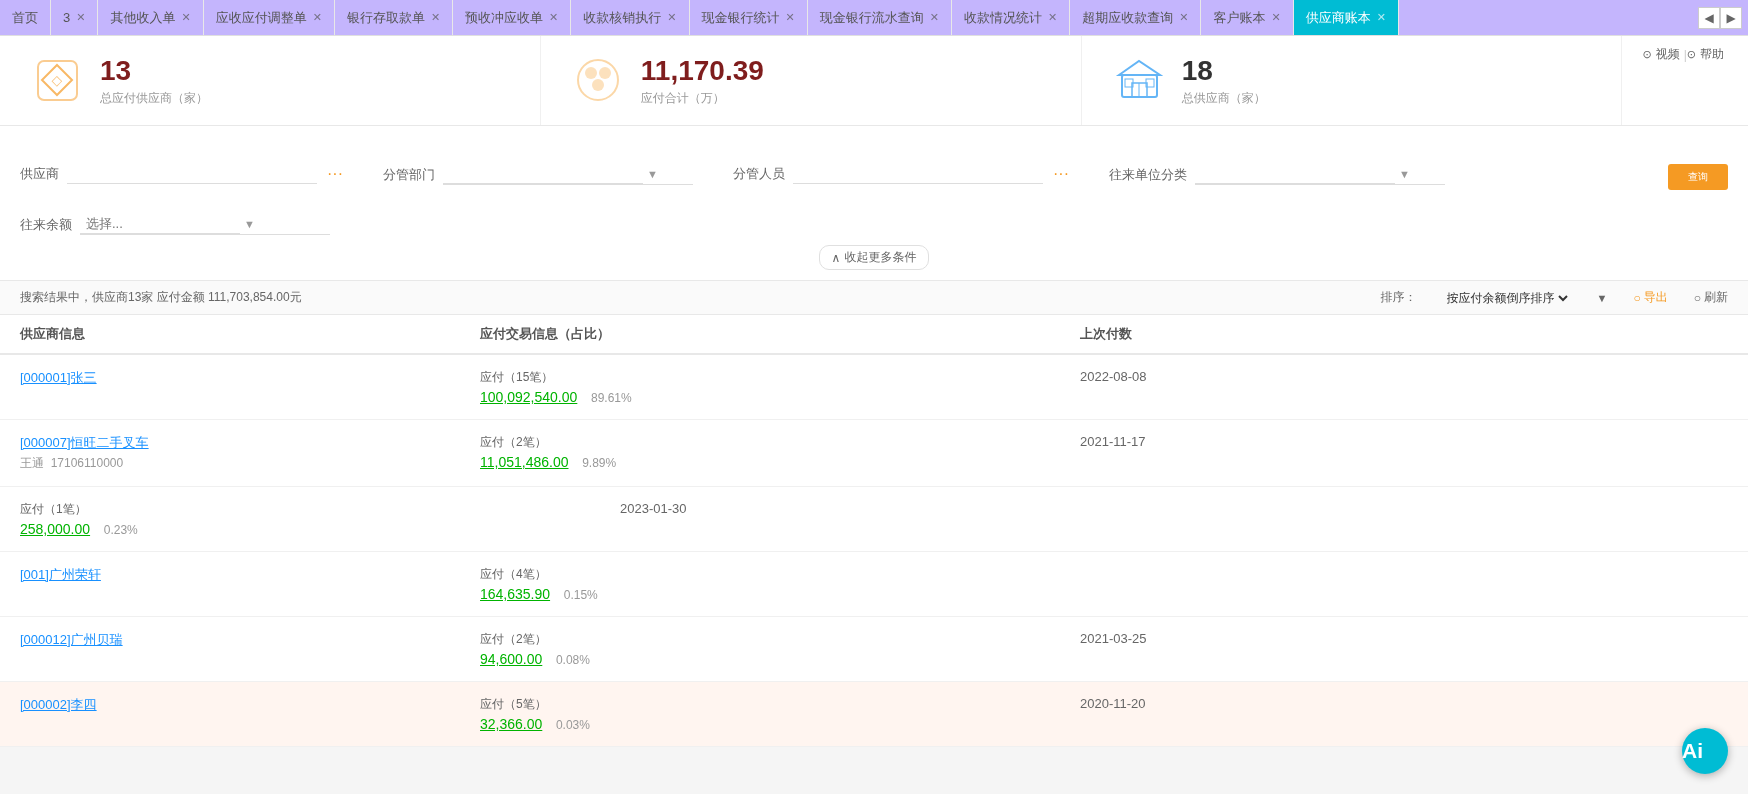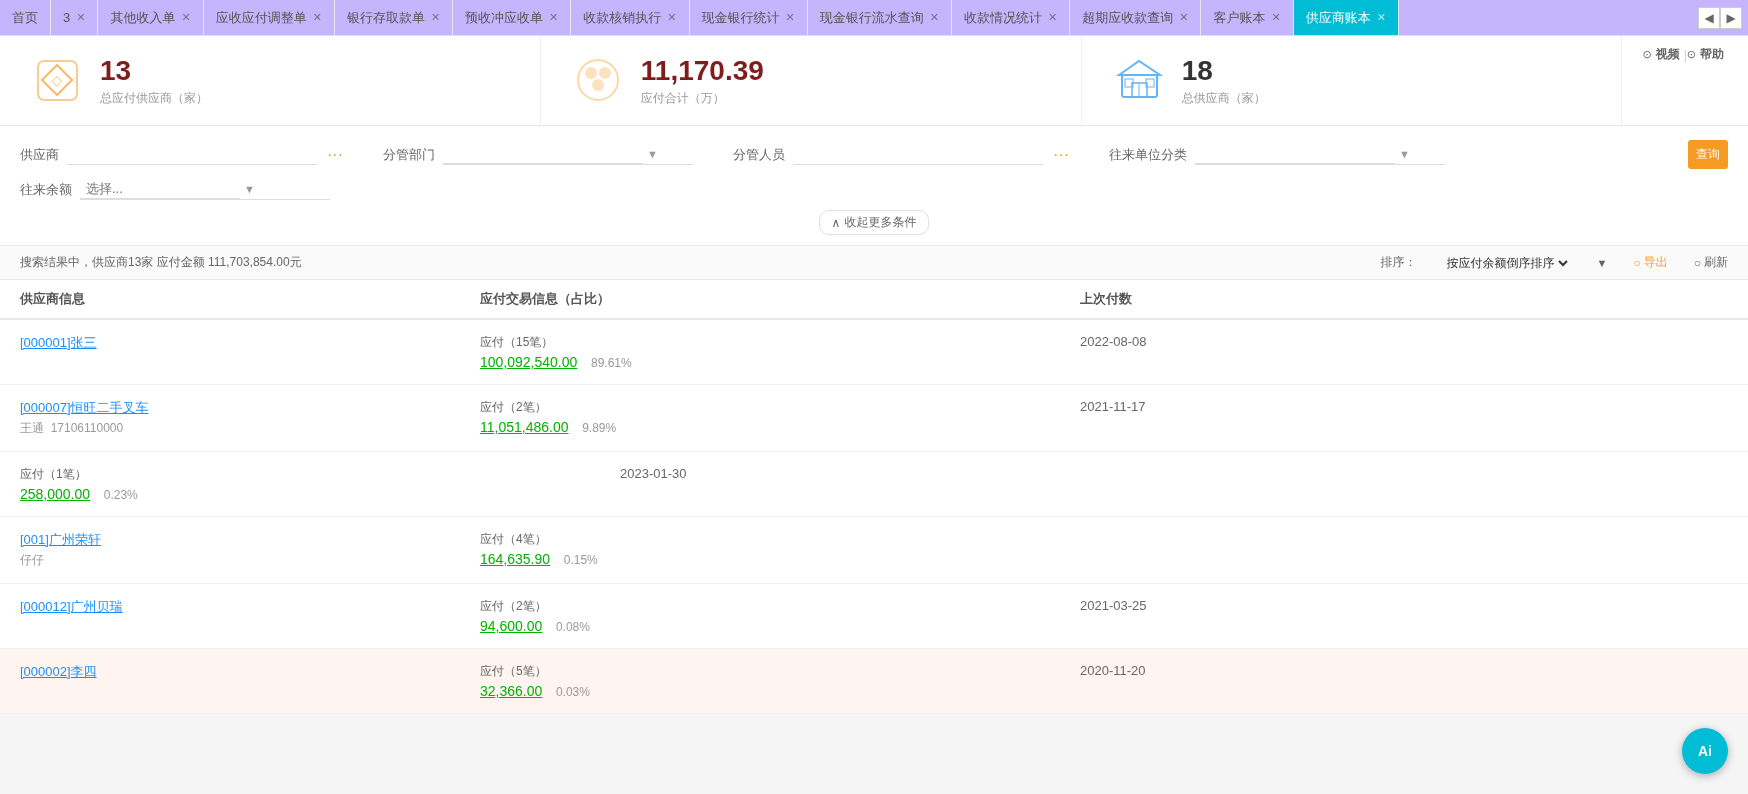"视频" .top-right-links a { font-weight: bold -> none }
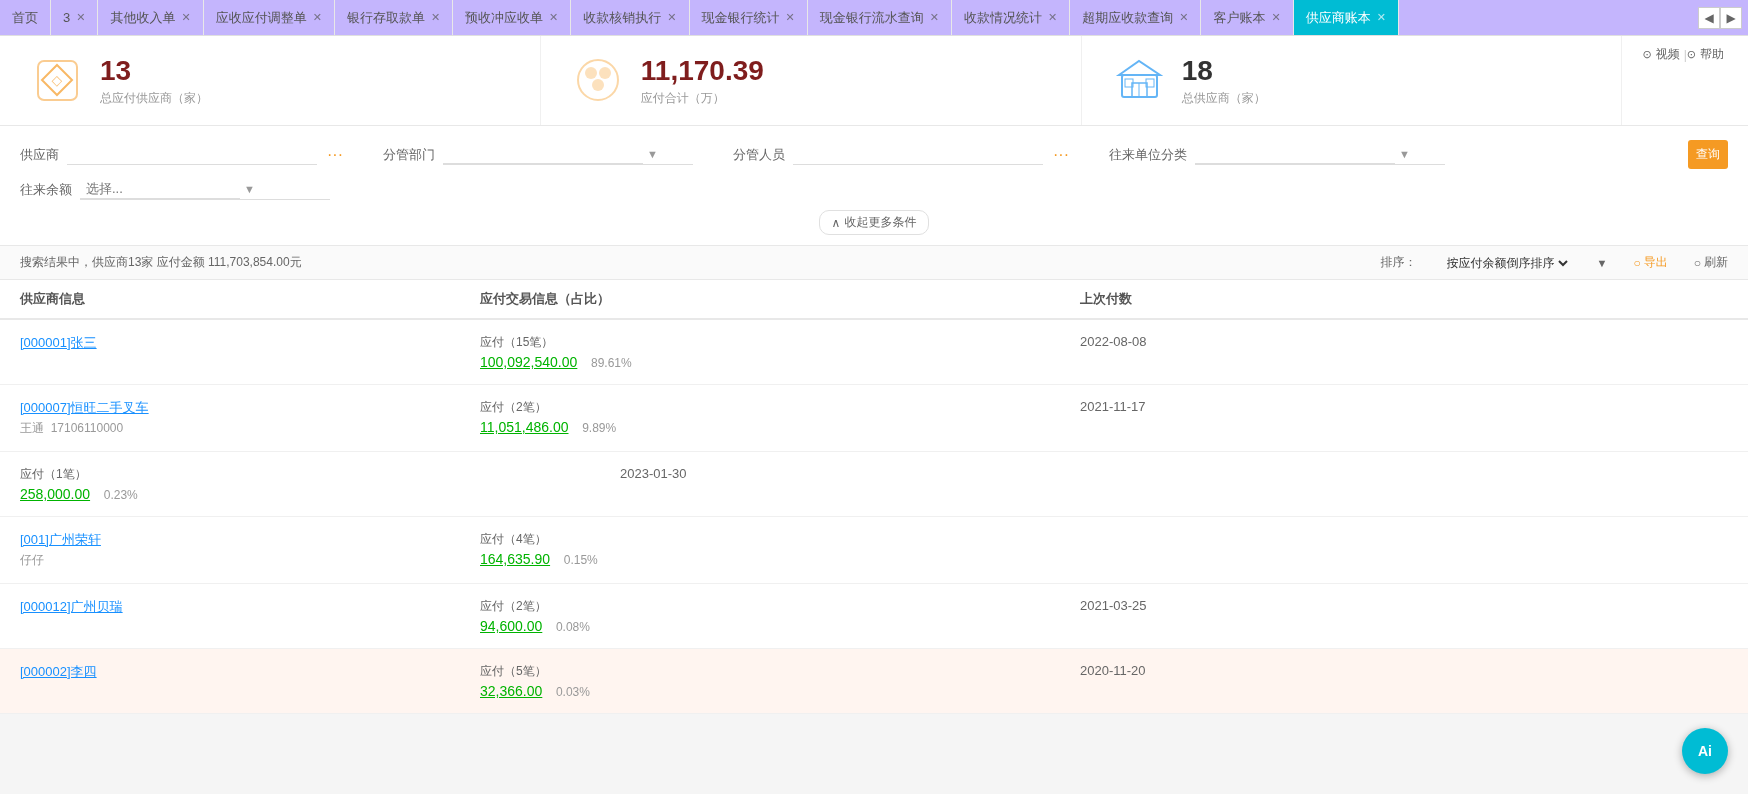"供应商" .filter-row { align-items: center -> flex-start; margin-top: none -> 24px }
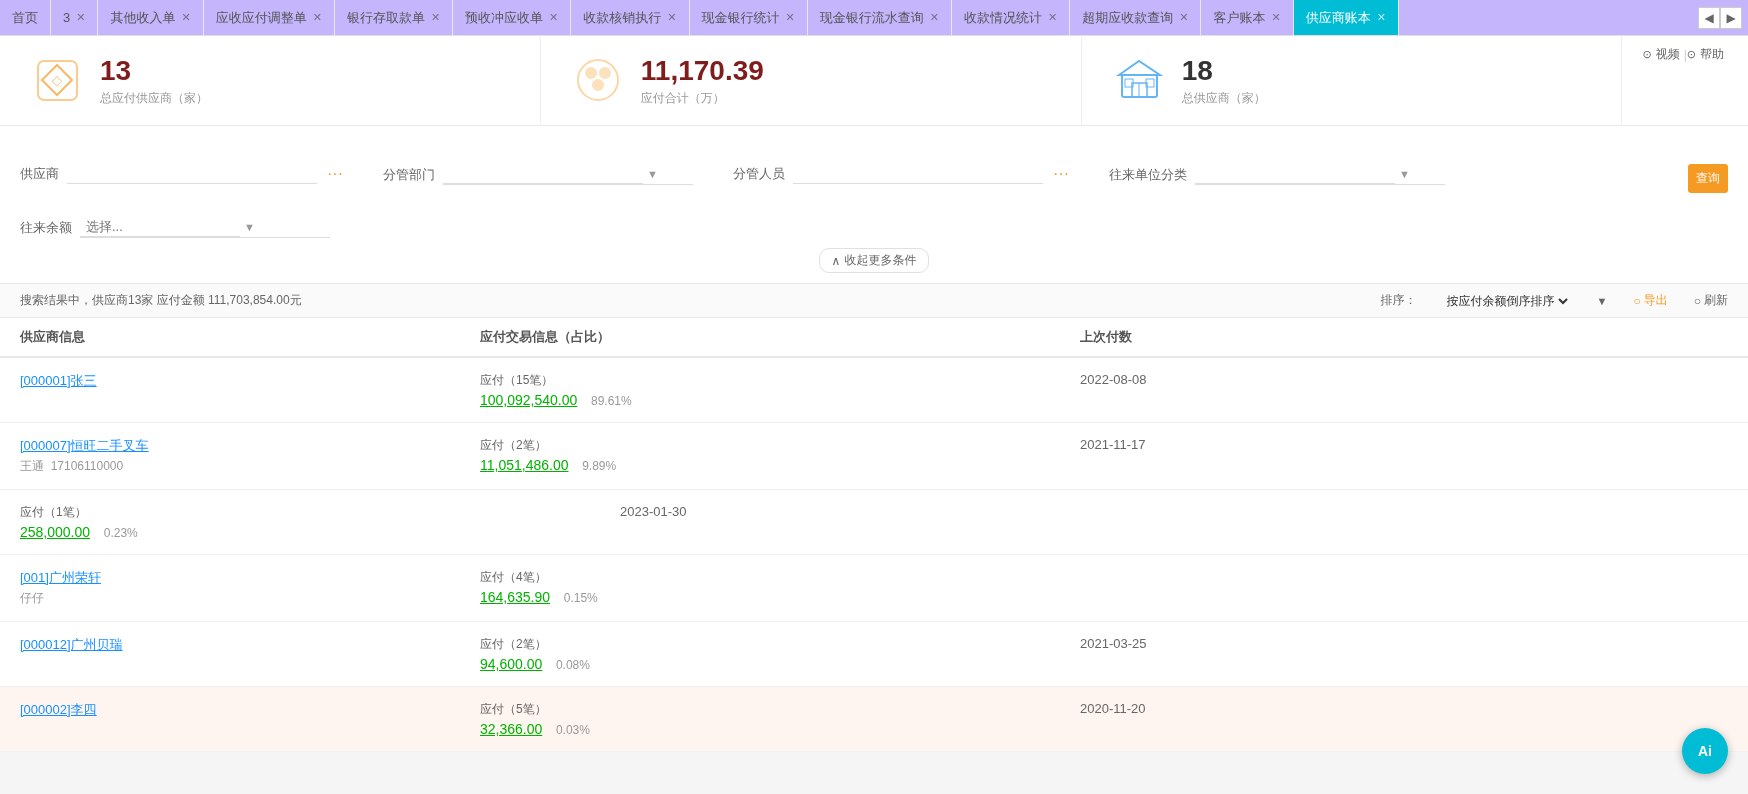"查询" .search-btn { font-size: 12px -> 10px; padding: 6px 8px -> 6px 20px }
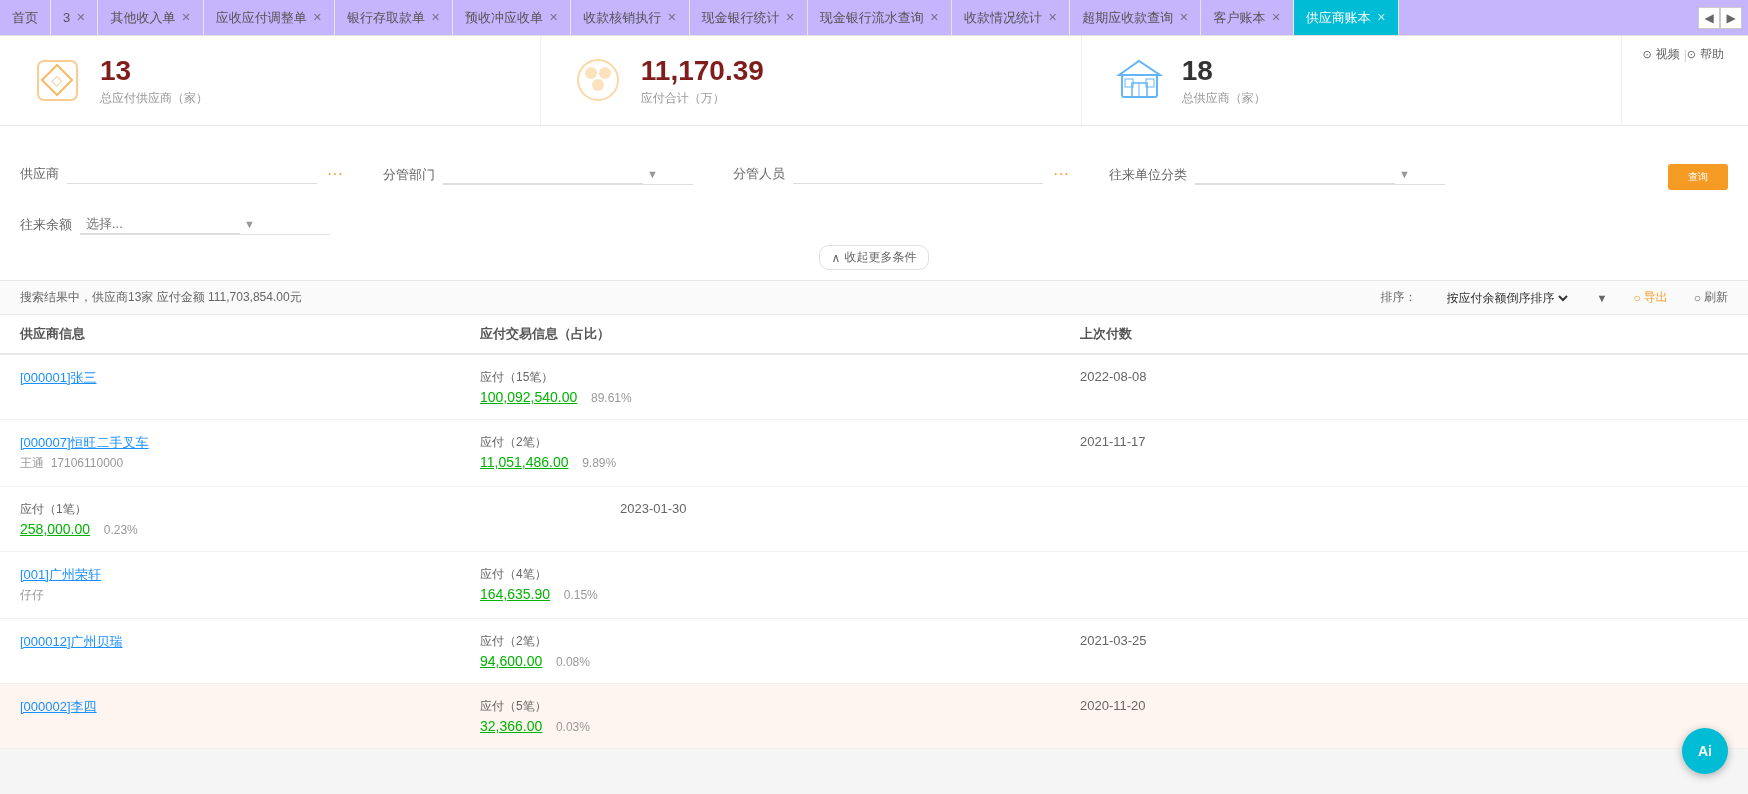"仔仔" div.supplier-contact { html: <div>仔仔</div> -> none }
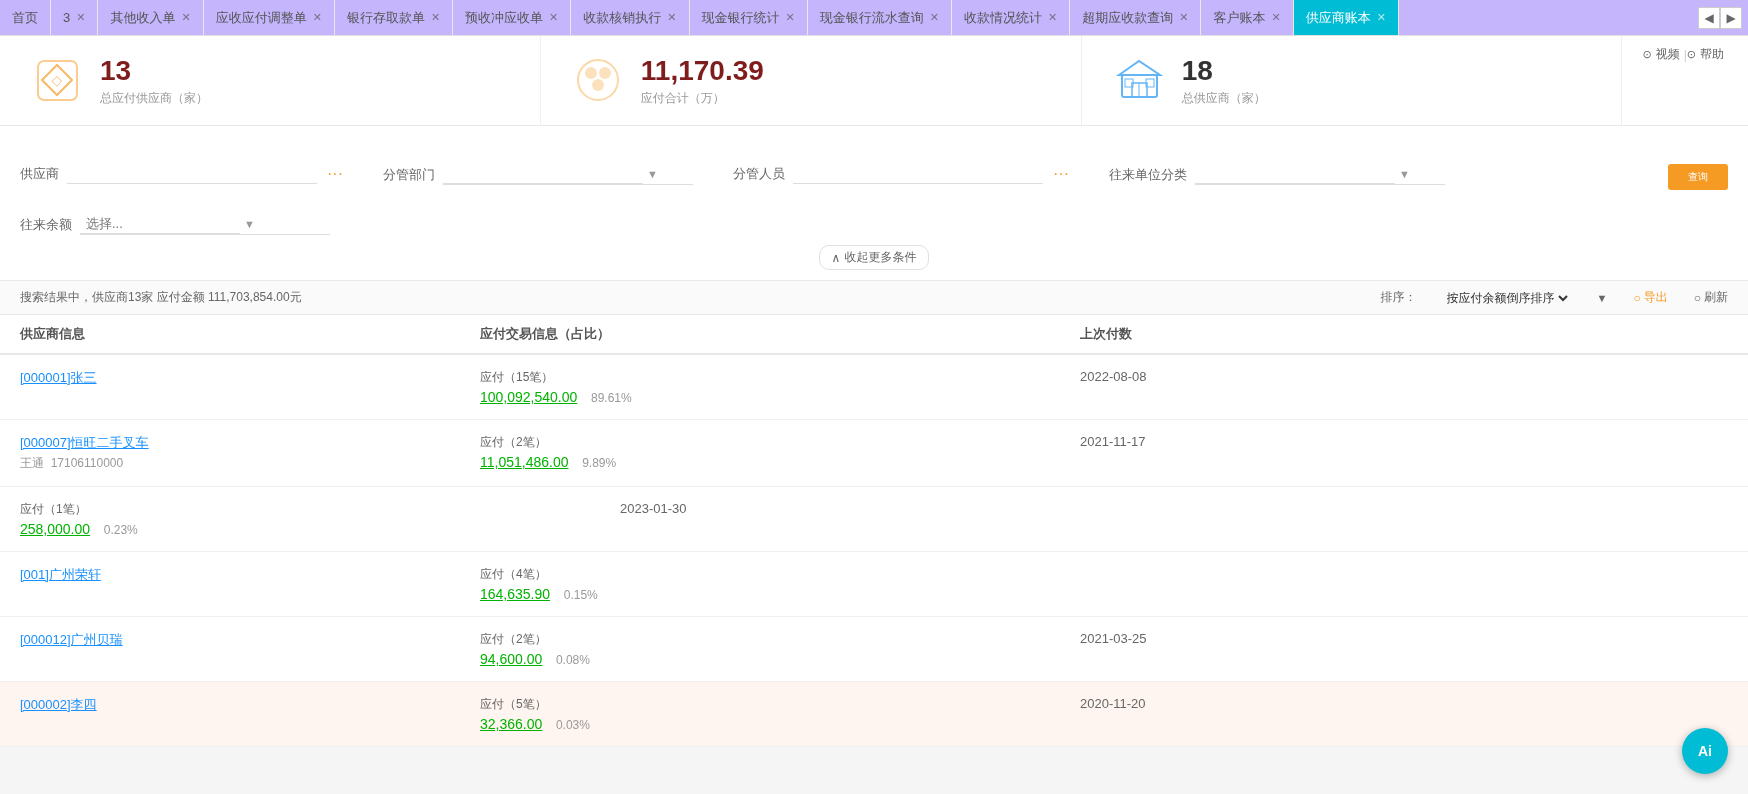"Ai" div { font-size: 14px -> 21px; justify-content: center -> flex-start }
